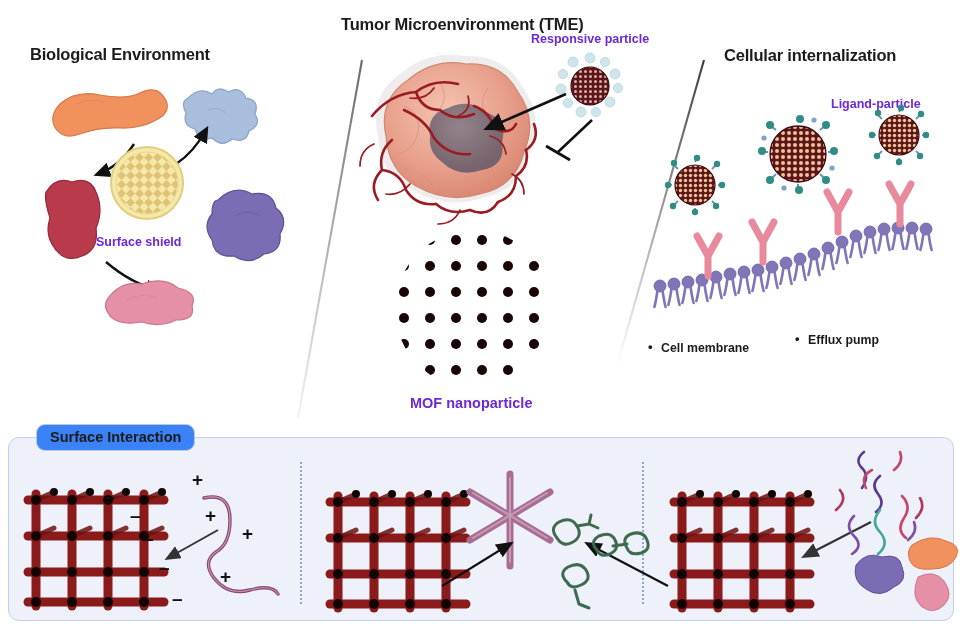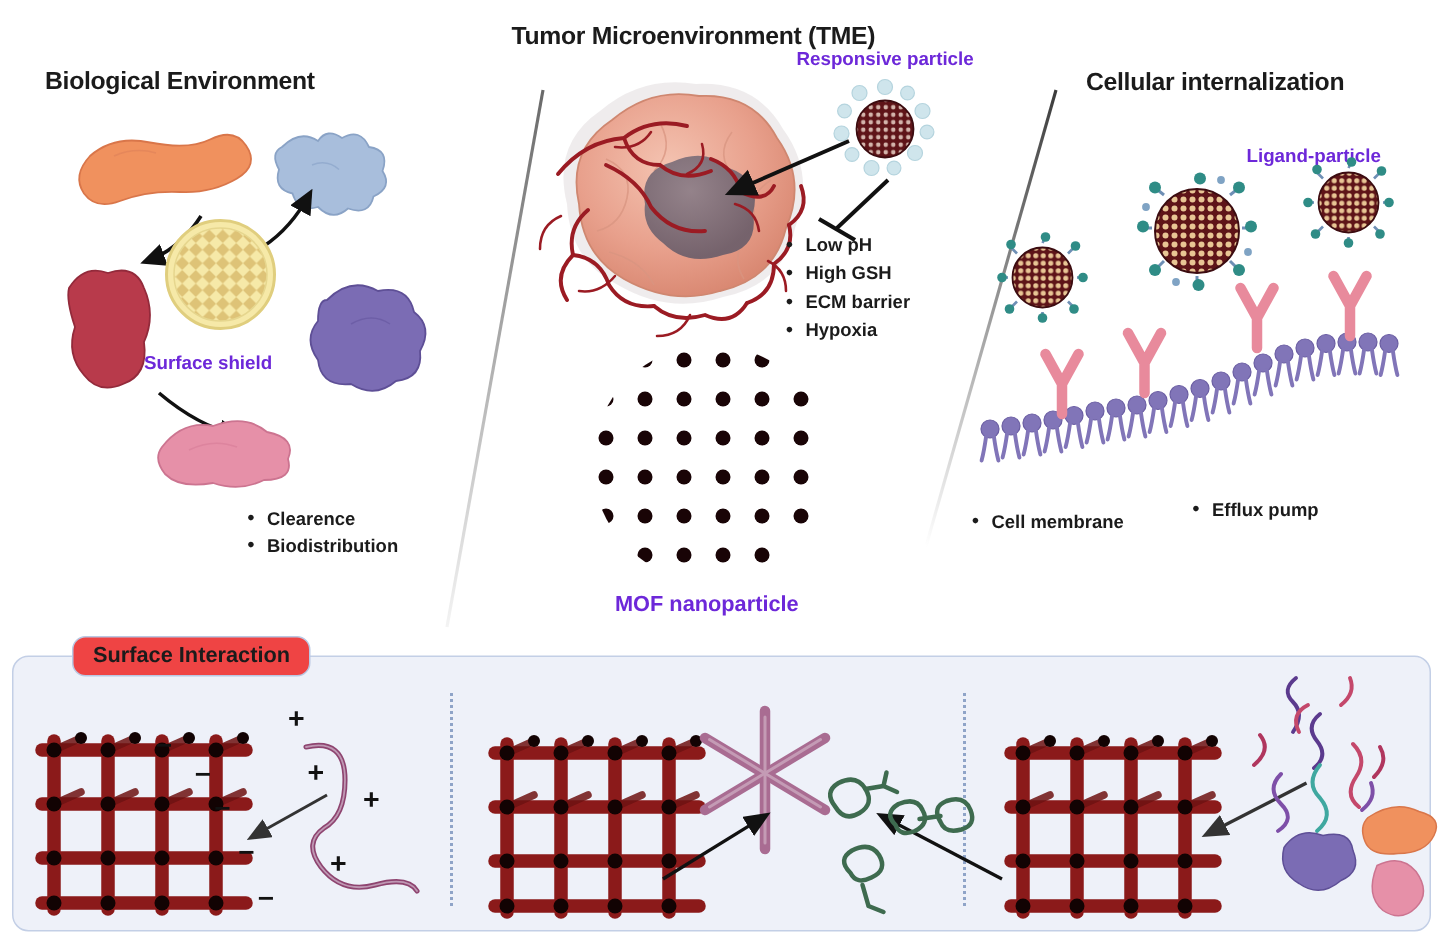"Low pH" ul.abs { html: <ul> <li>Low pH</li> <li>High GSH</li> <li>ECM barrier</li> <li>Hypoxia</li> </ul> -> none }
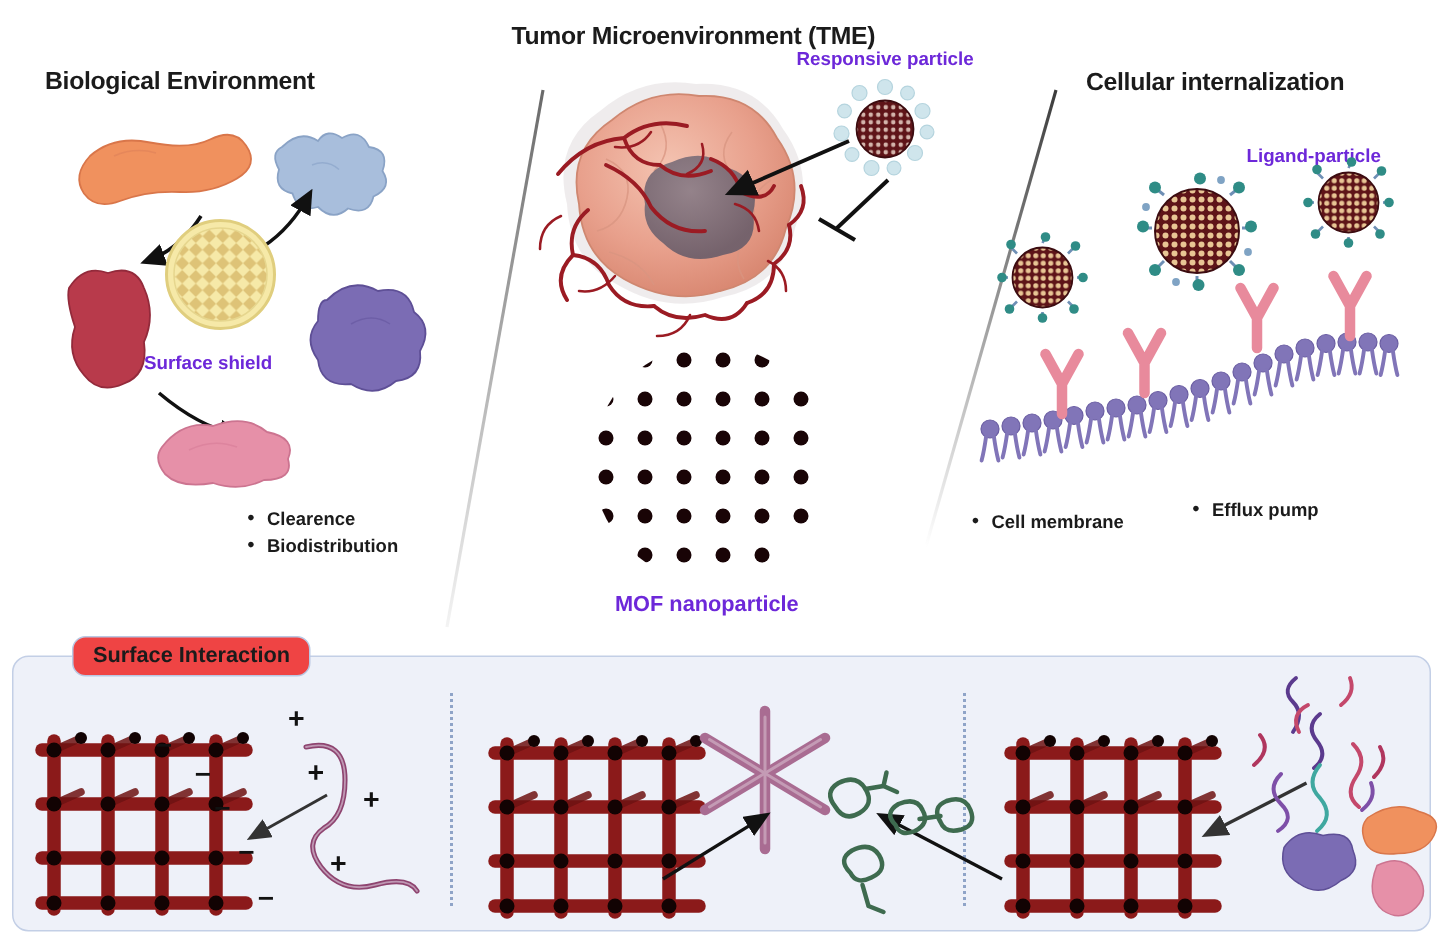"Clearence" ul.abs { html: <ul> <li>Clearence</li> <li>Biodistribution</li> </ul> -> none }
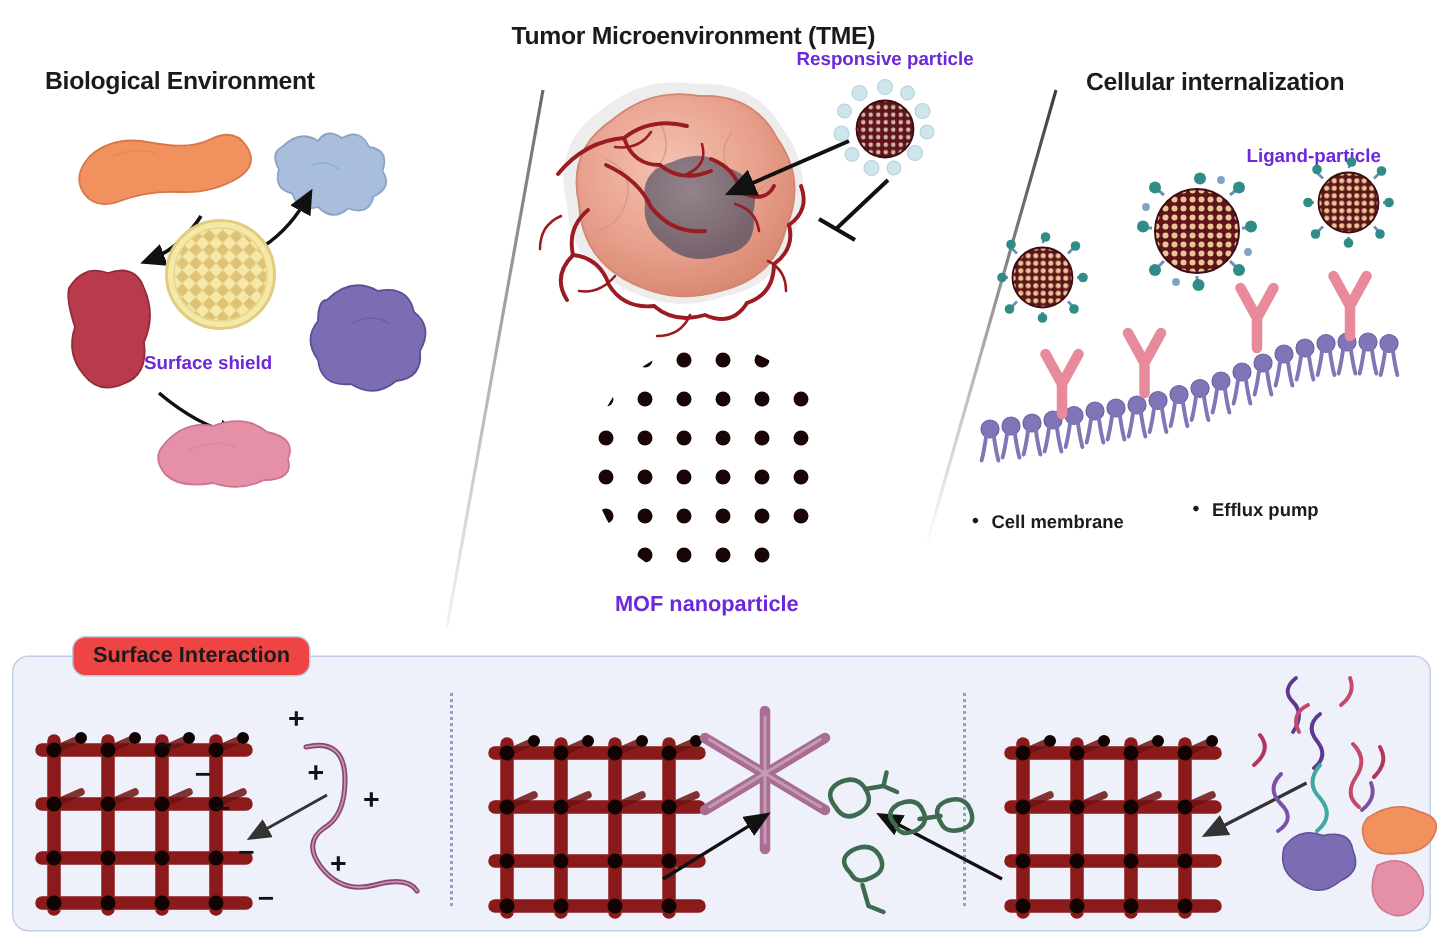"Surface Interaction" .panel-tab { background: #ef4444 -> #3b82f6; left: 48px -> 36px }
